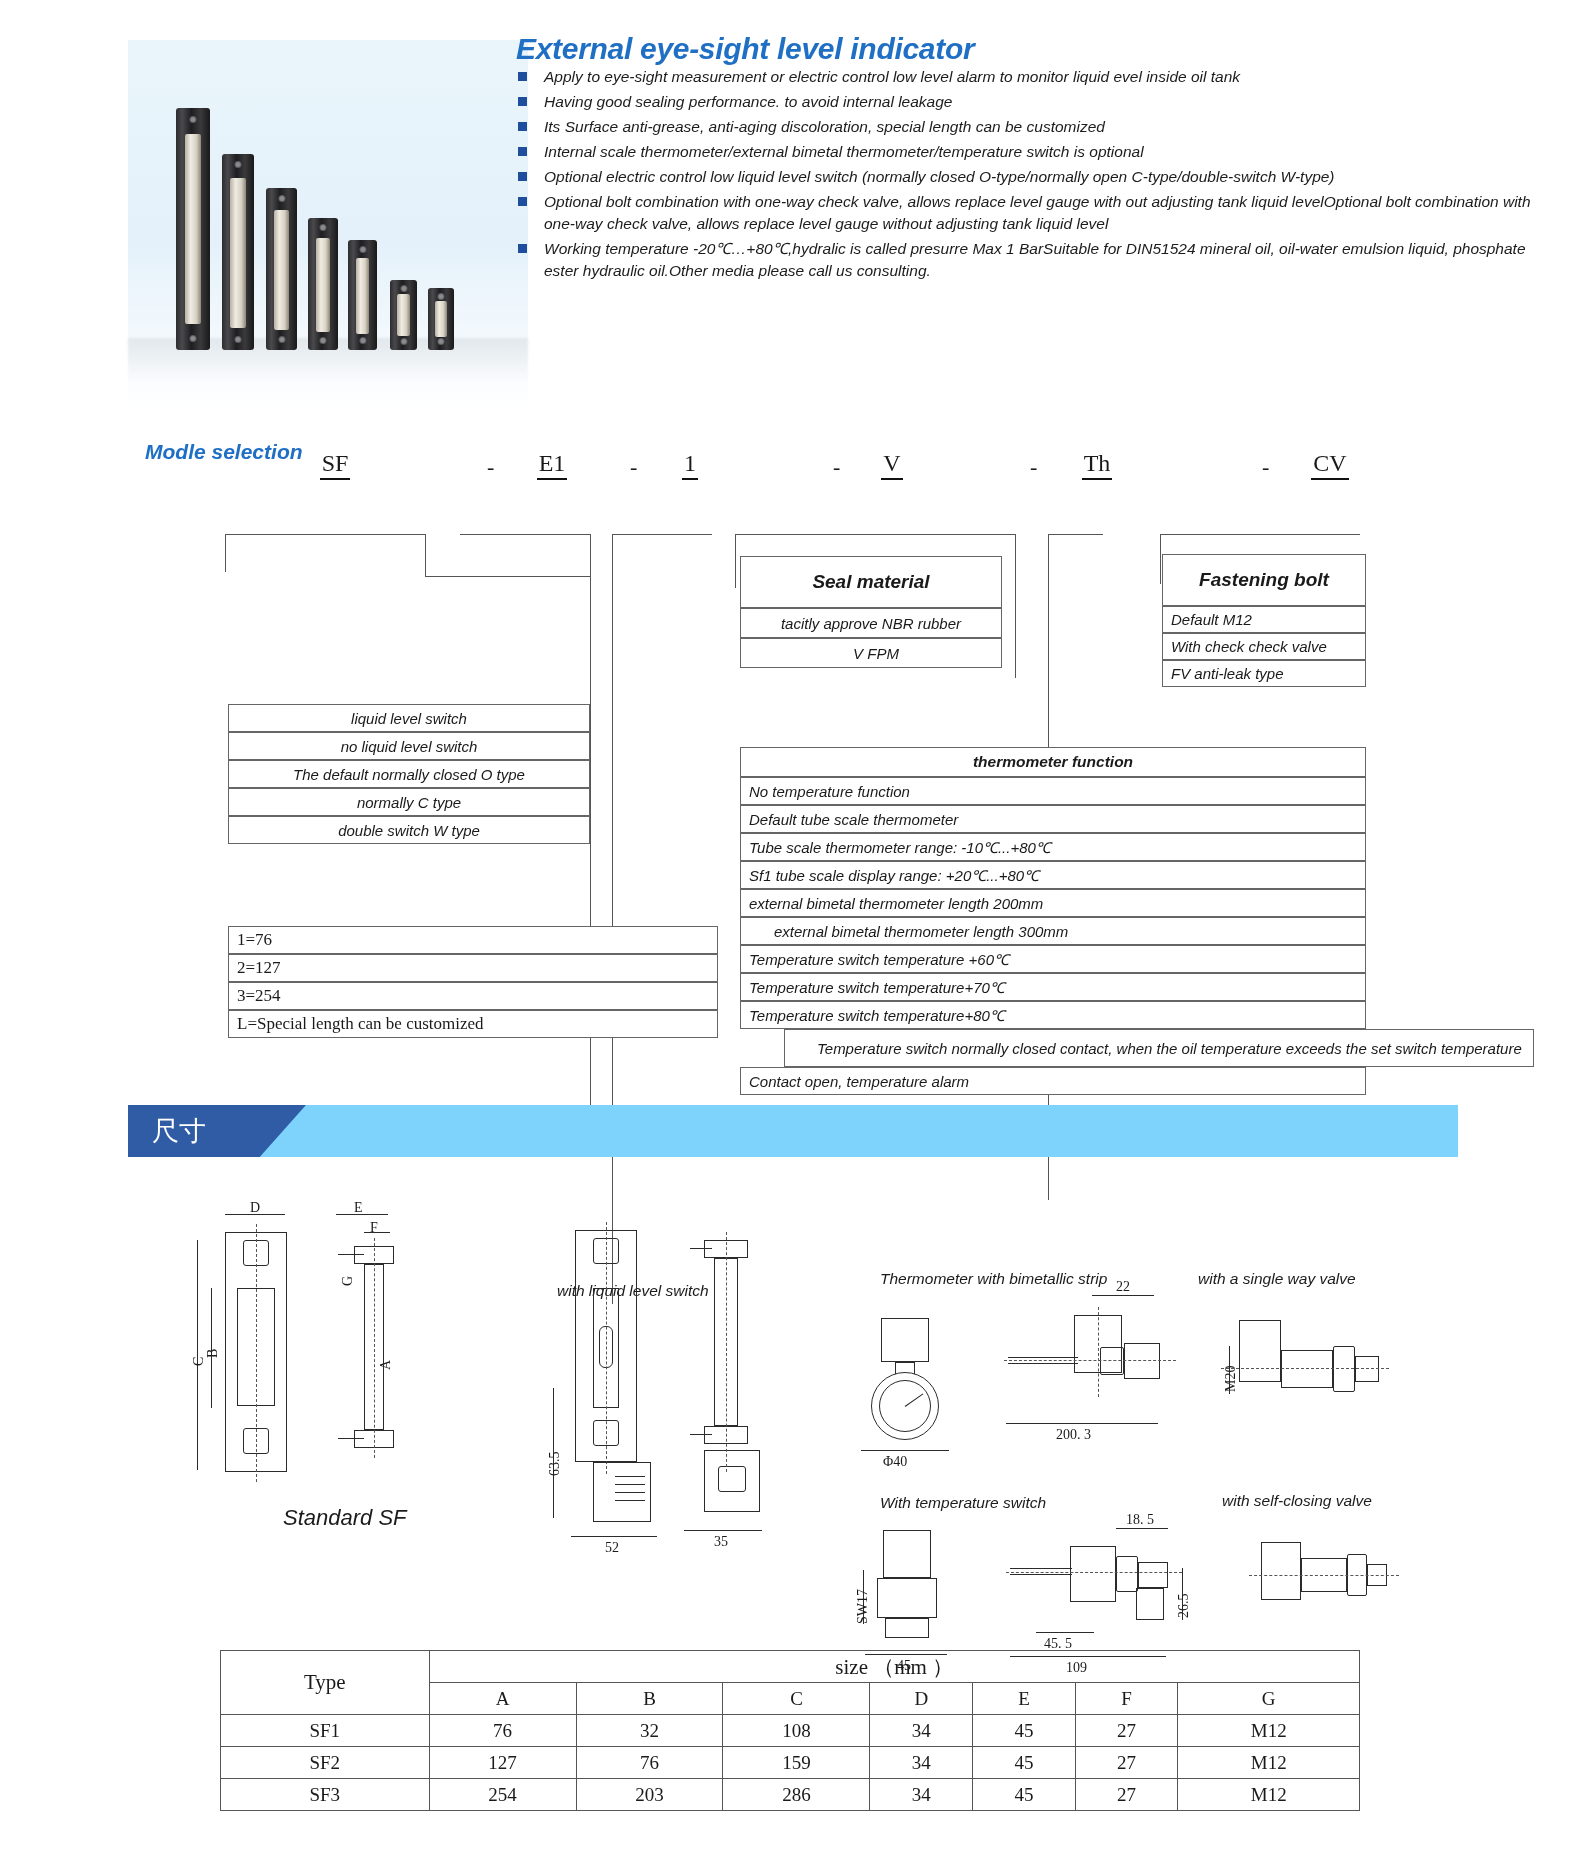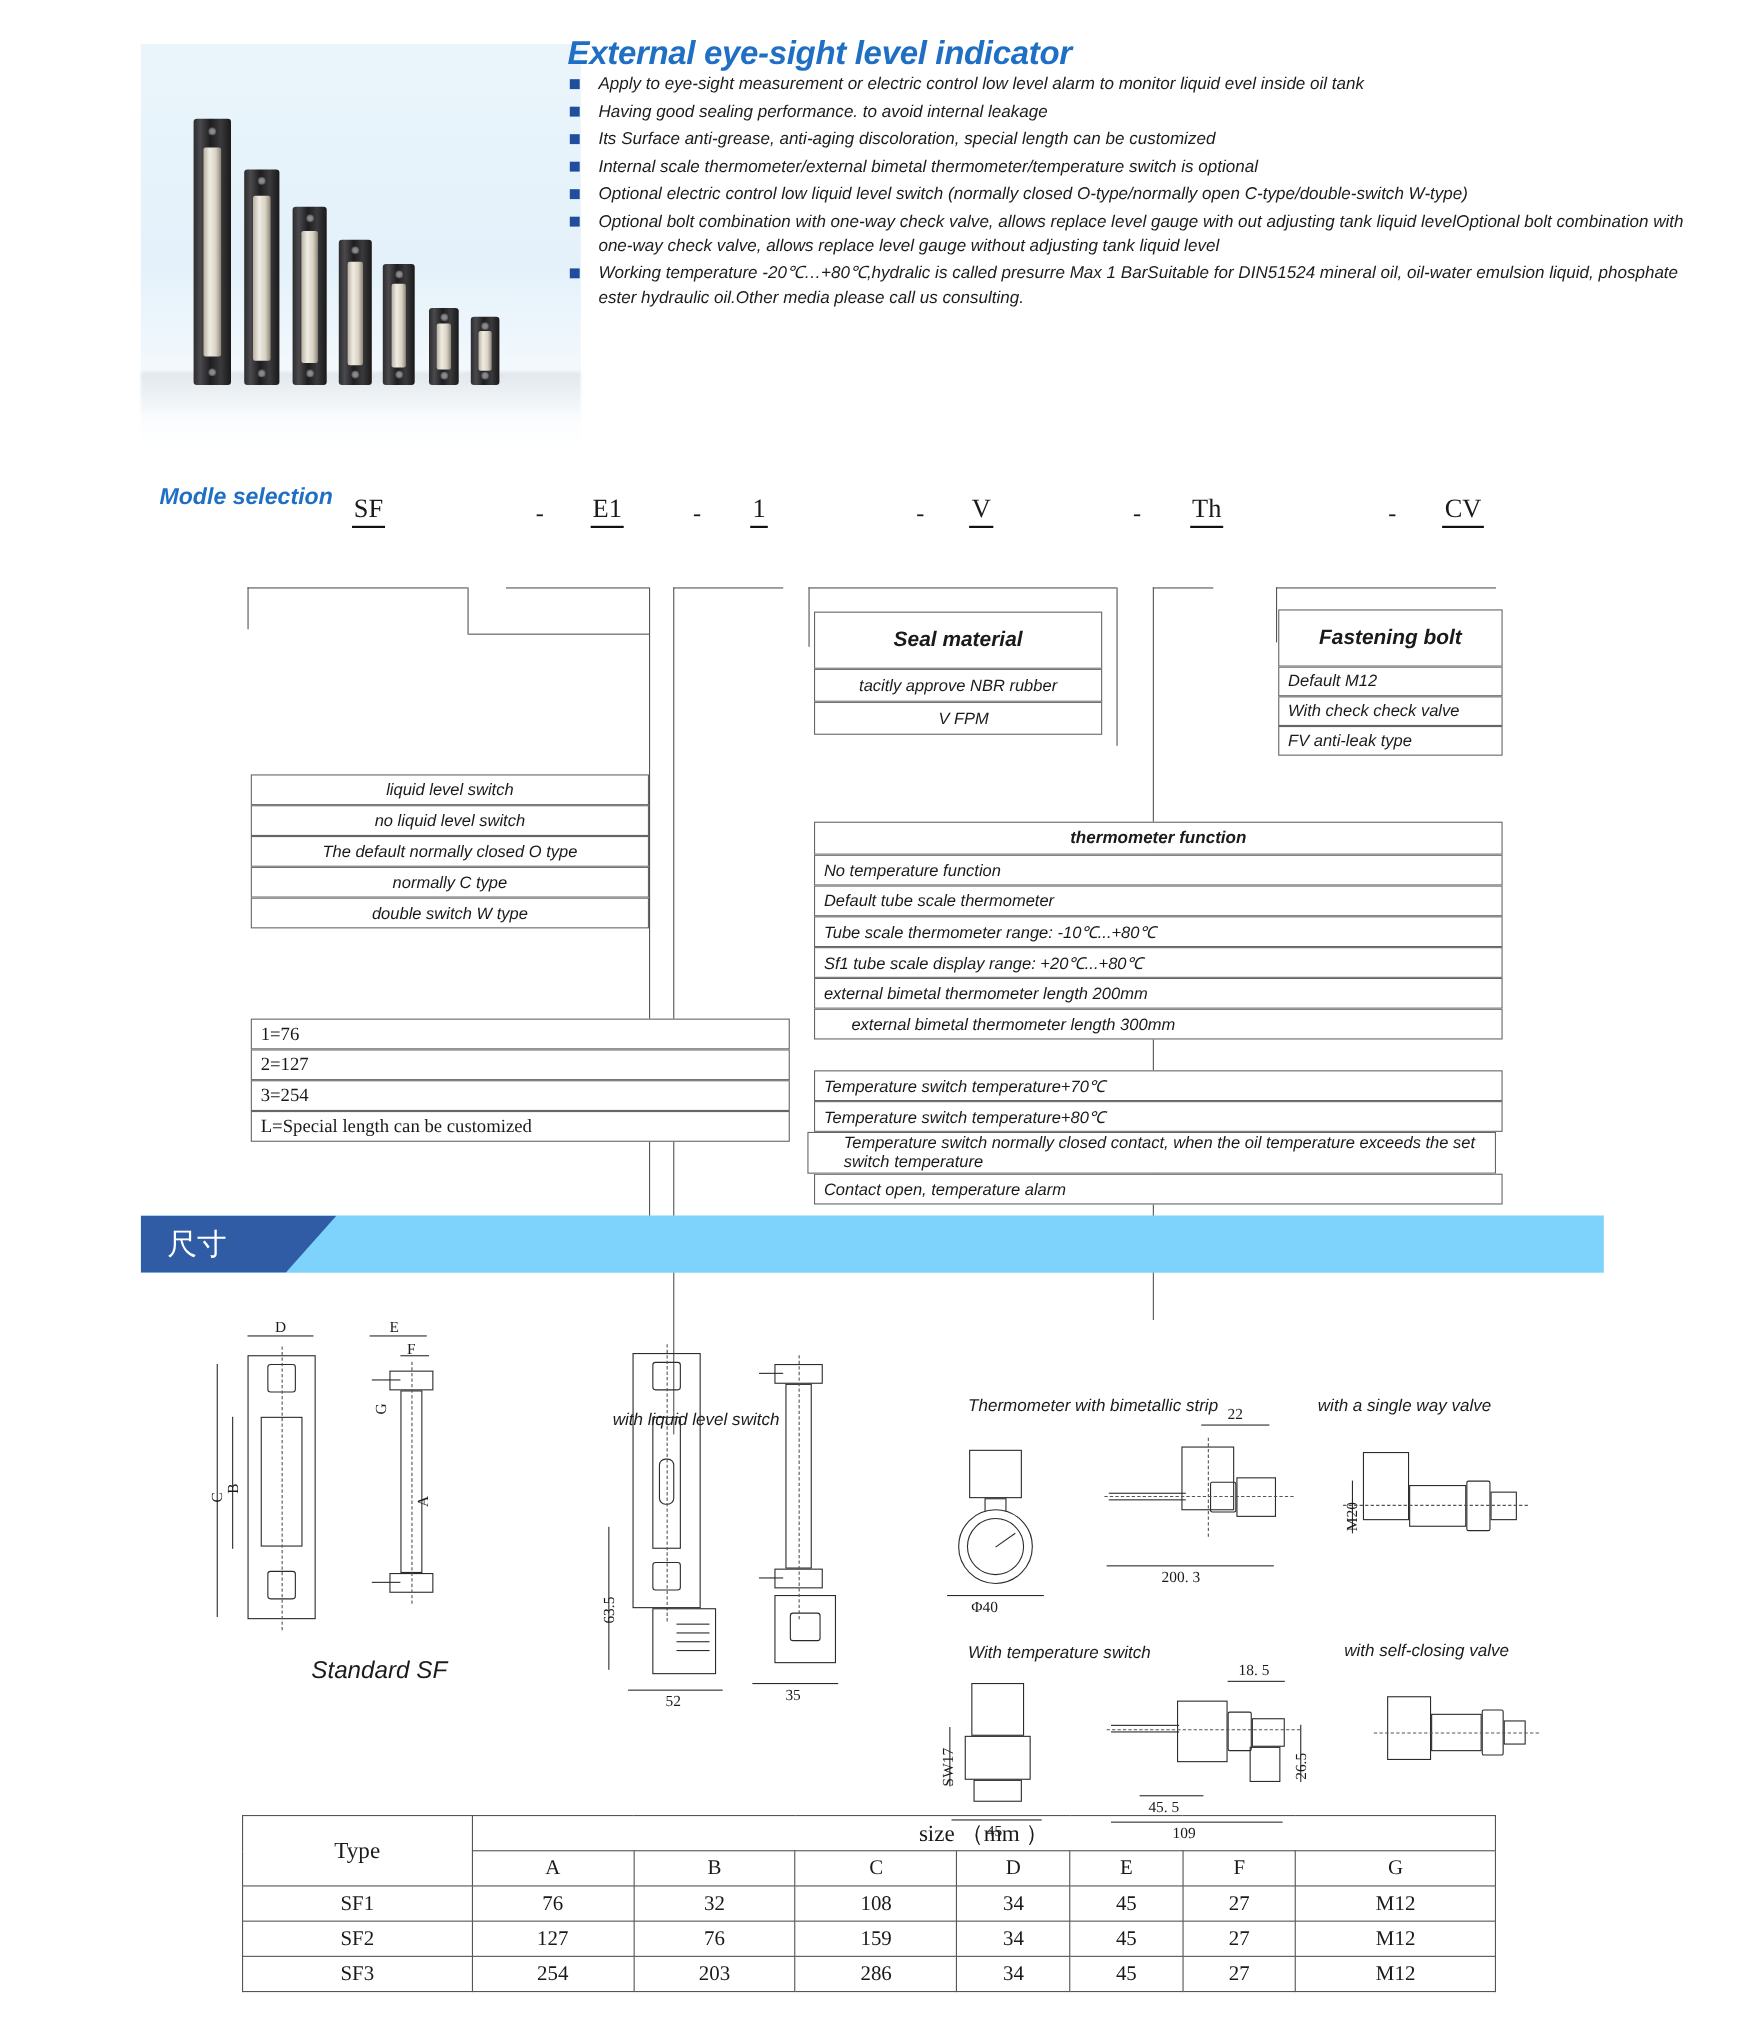"Temperature switch temperature +60℃" div.bx { html: none -> <div>Temperature switch temperature +60℃</div> }
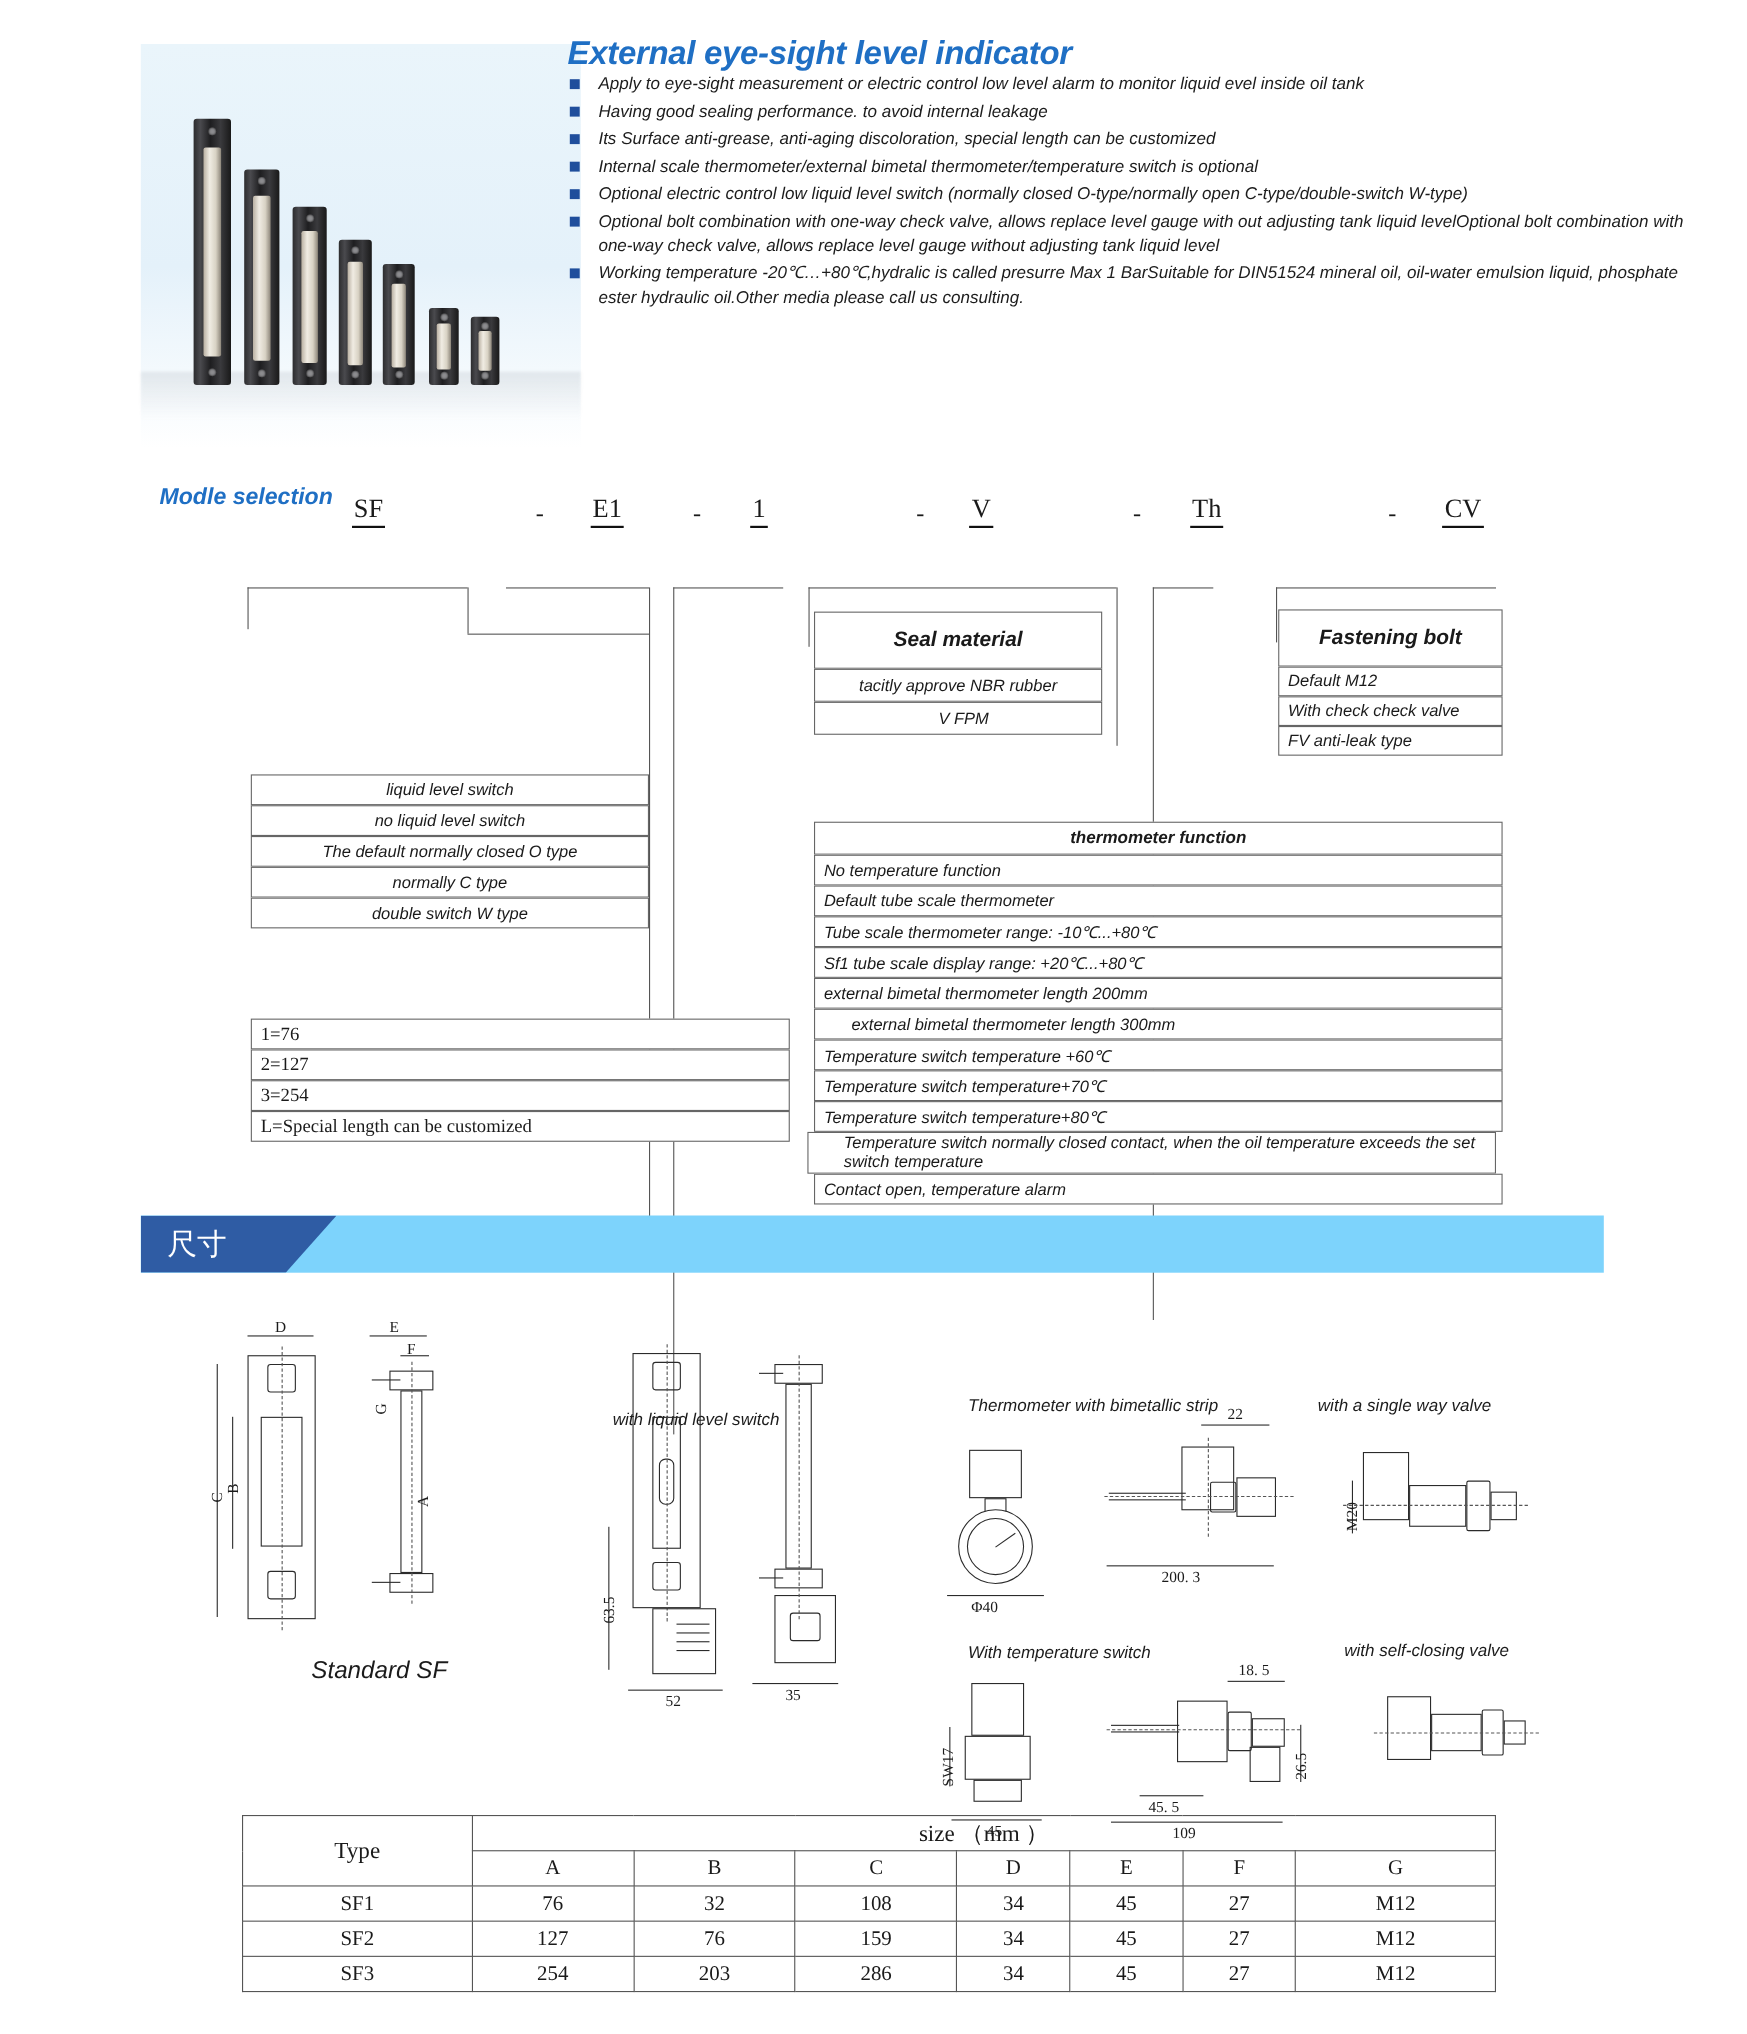"Temperature switch normally closed" div.bx { left: 734px -> 784px; width: 626px -> 750px }
